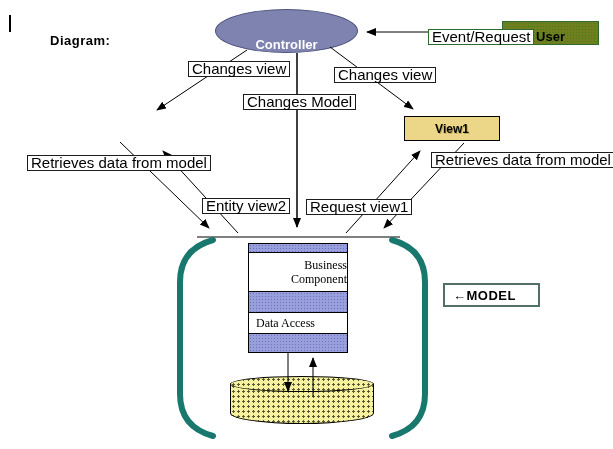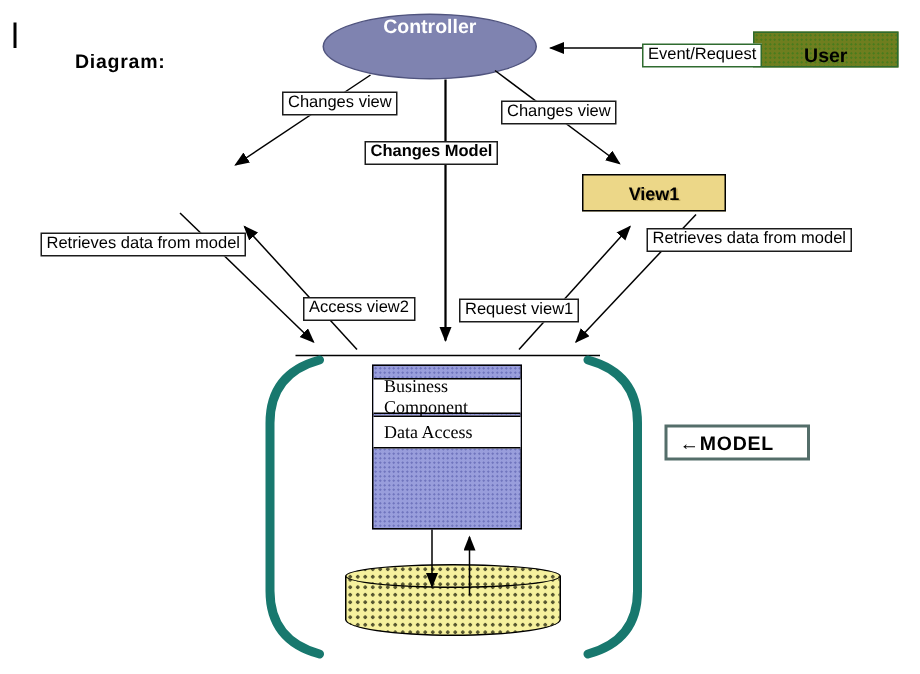"Controller" #controller { align-items: flex-start -> flex-end }
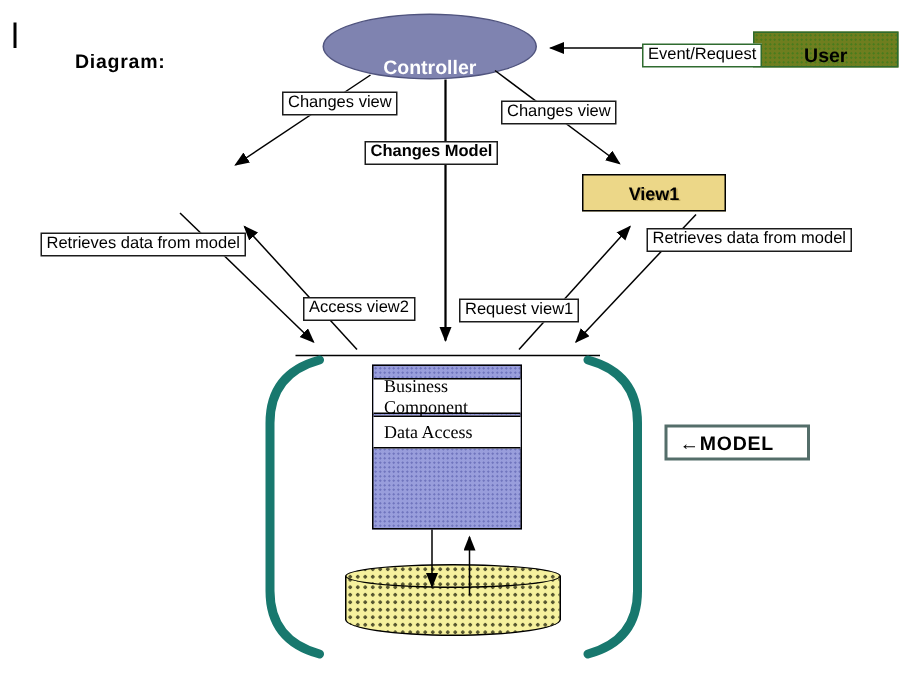"Event/Request" .edge-label { font-size: 11px -> 15px }
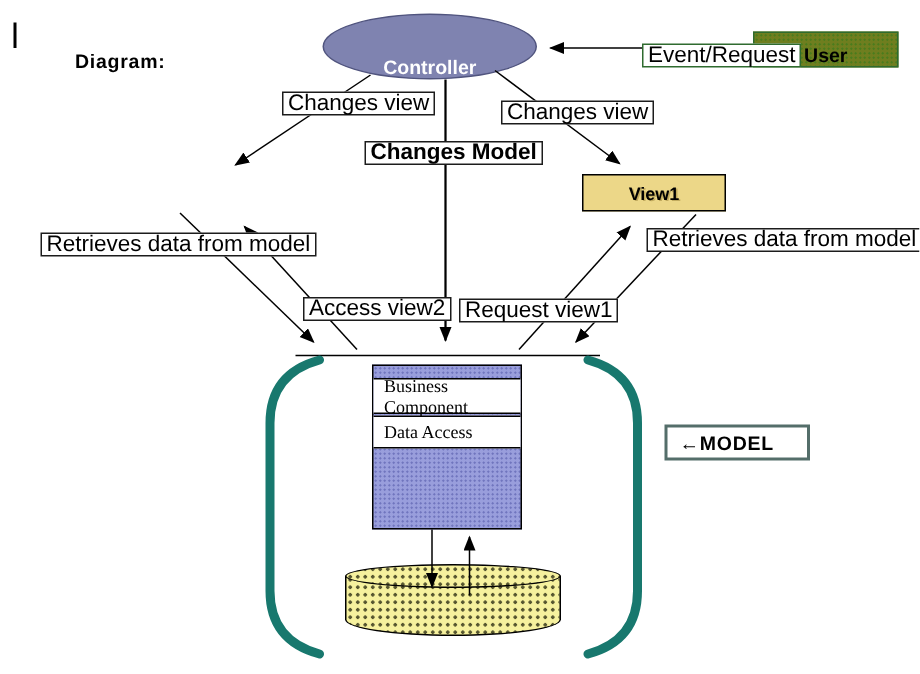"Changes Model" #lbl-changes-model { font-weight: bold -> none }
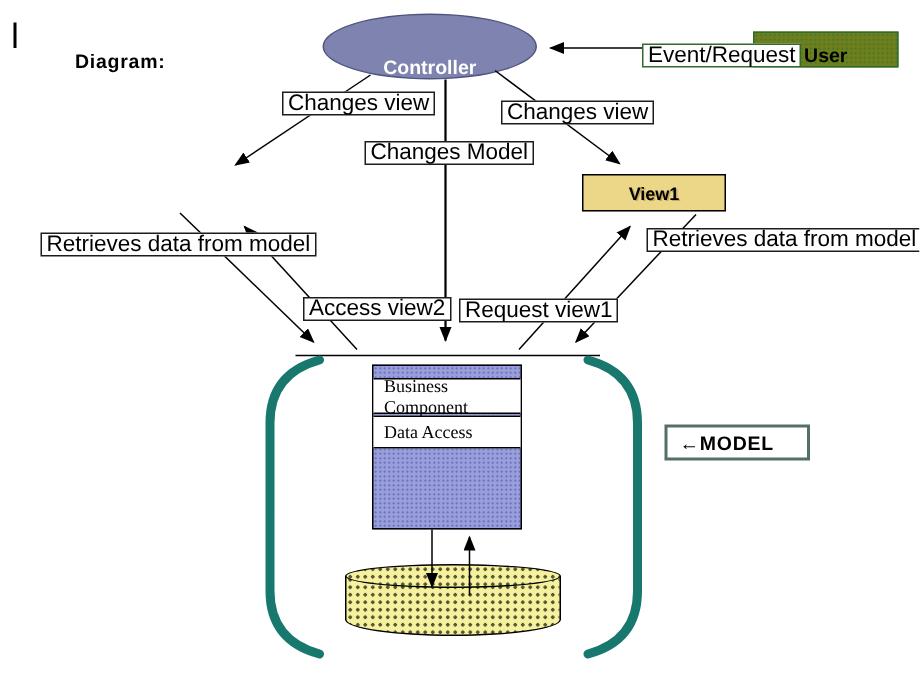"View1" #view1 { left: 388px -> 404px }
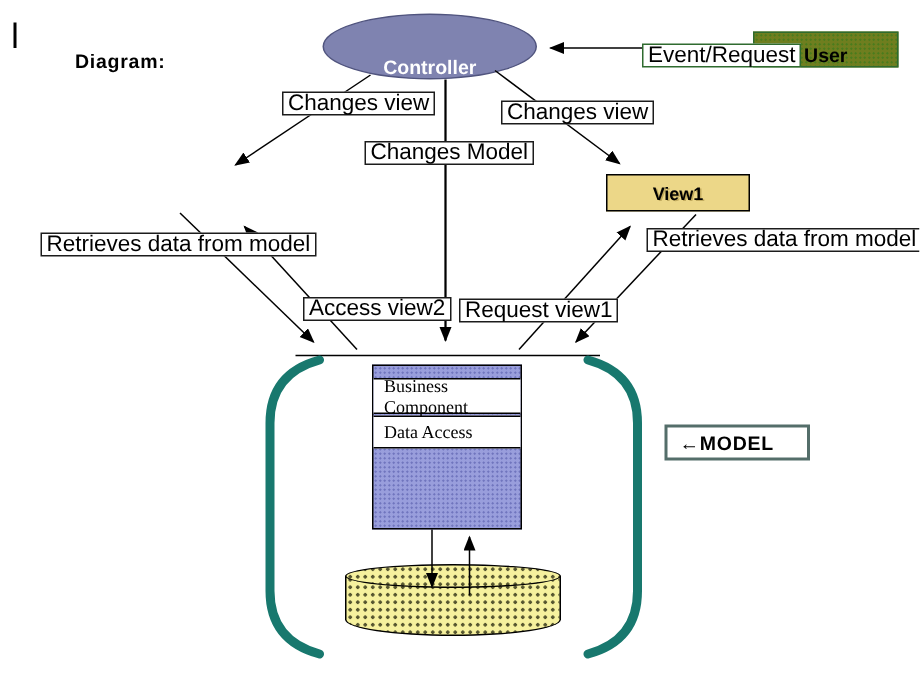"Access view2" div.abs { text: Access -> Entity }
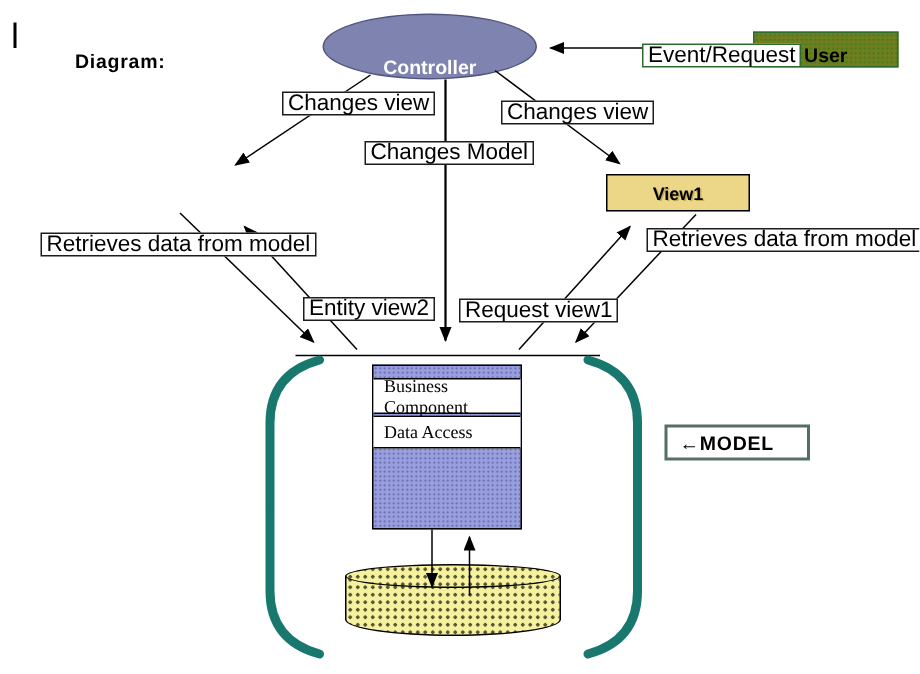"Business Component" #row-component { height: 24px -> 40px; text-align: none -> right }
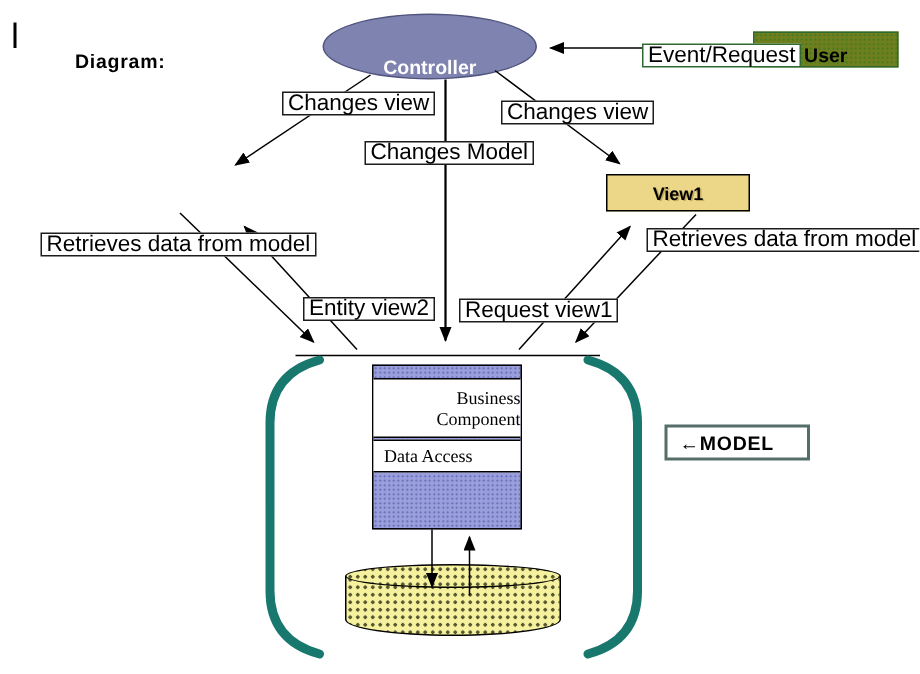"Data Access" #row-access { margin-top: 1px -> 20px }
